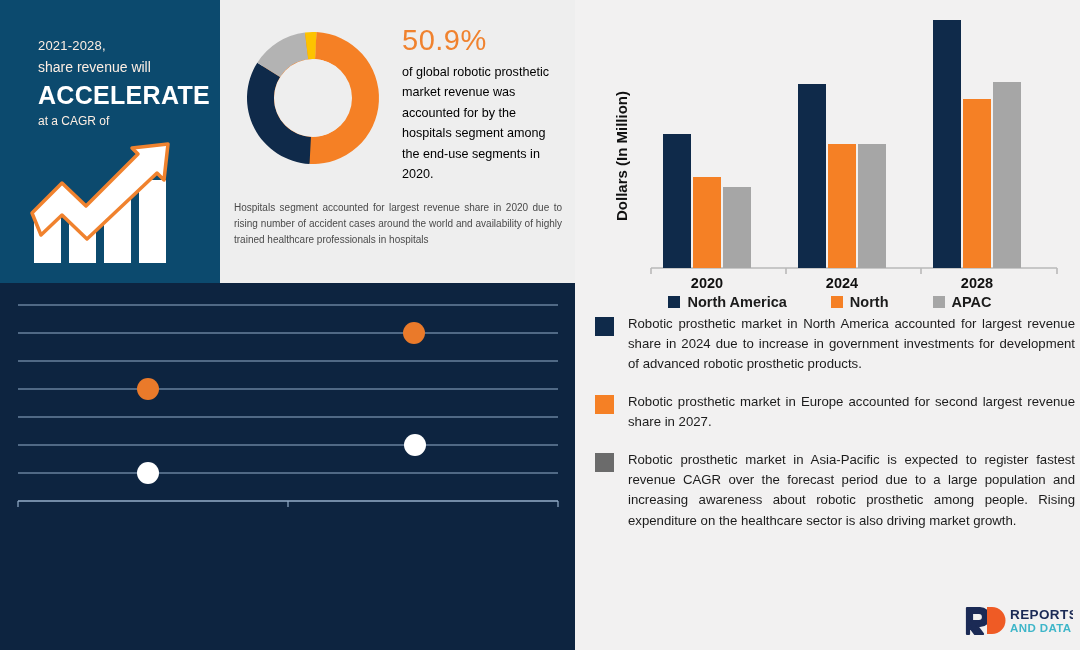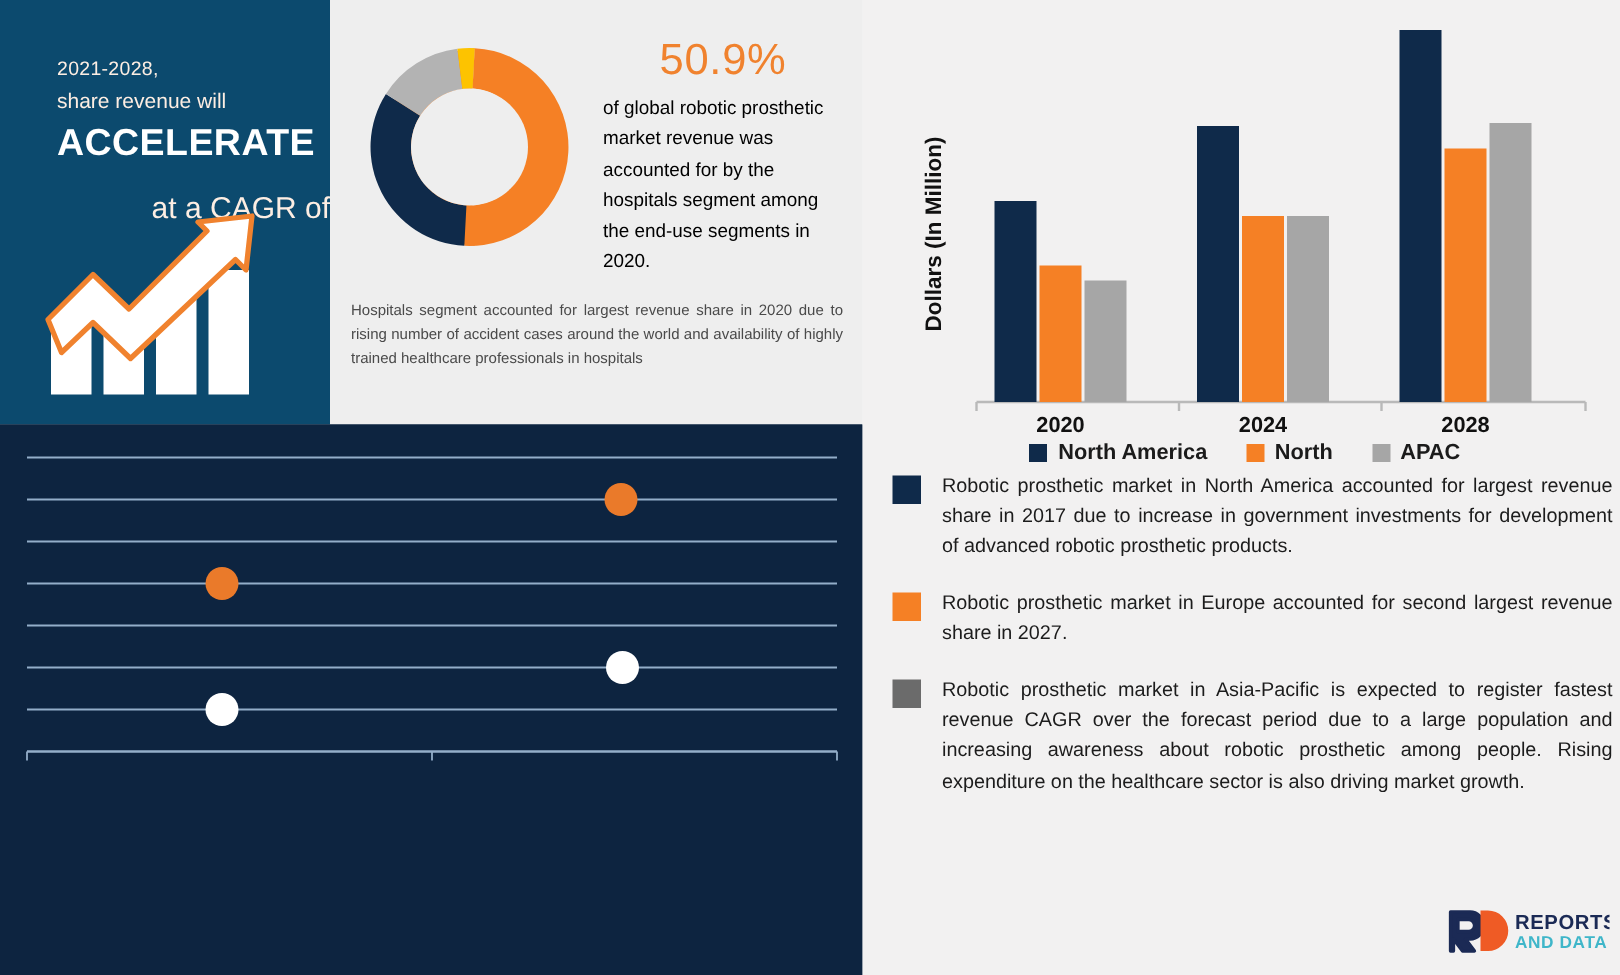"50.9%" .pct-value { text-align: center -> none }
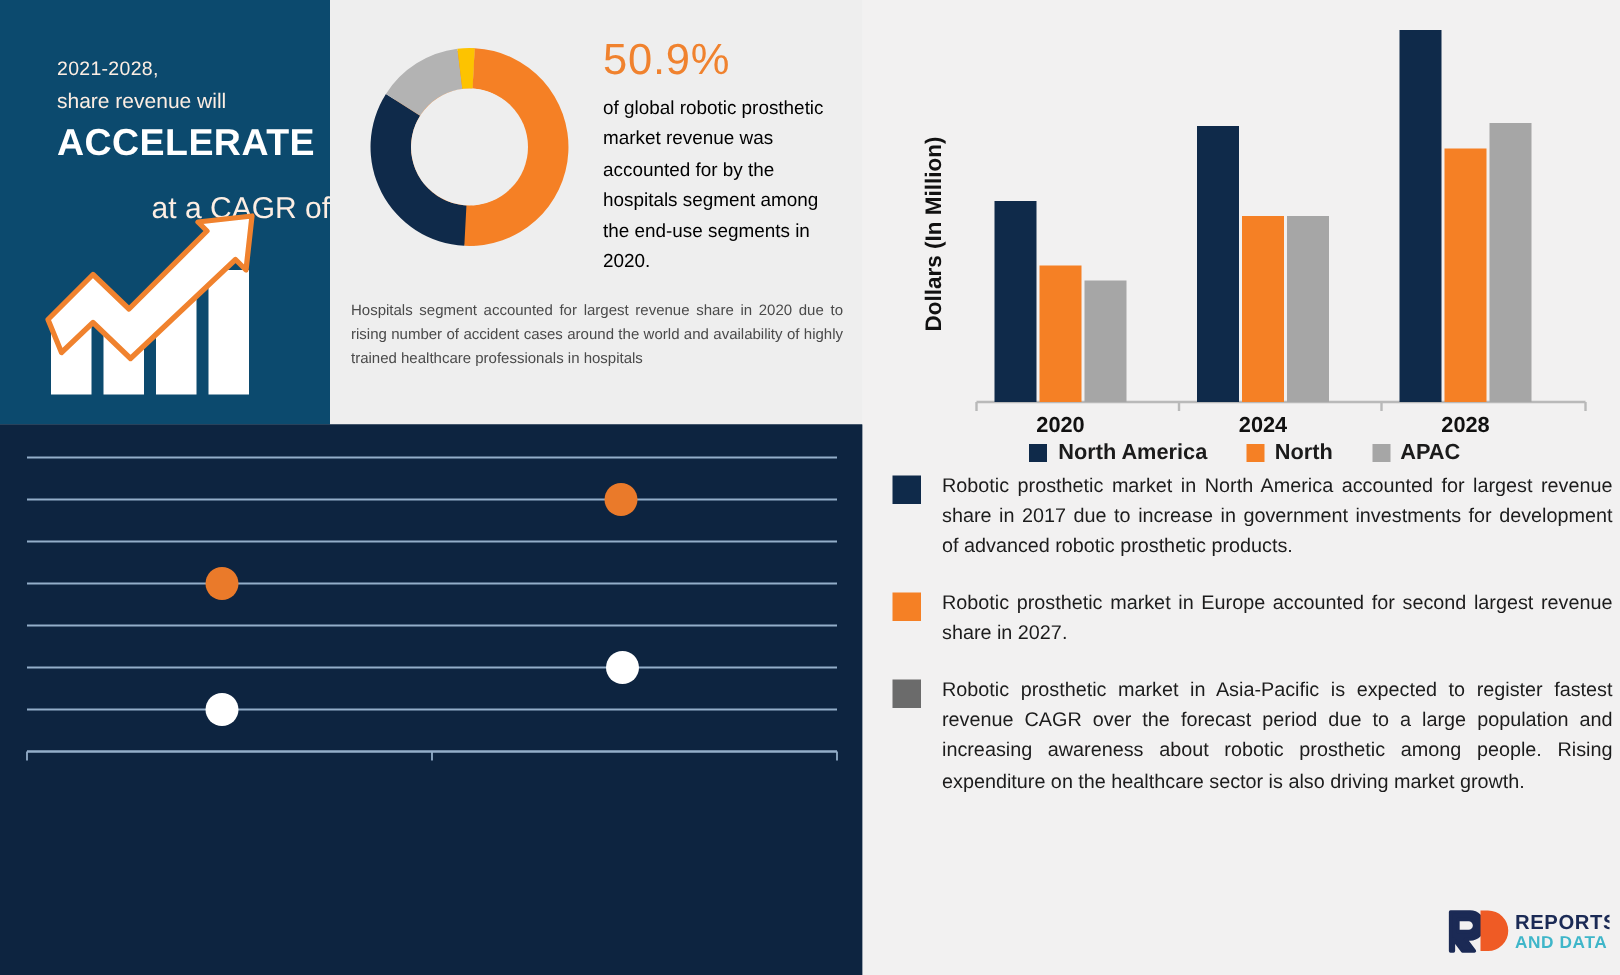"at a CAGR of" .cagr-sub2 { font-size: 20px -> 12px; margin-top: 19px -> 5px; text-align: right -> none }
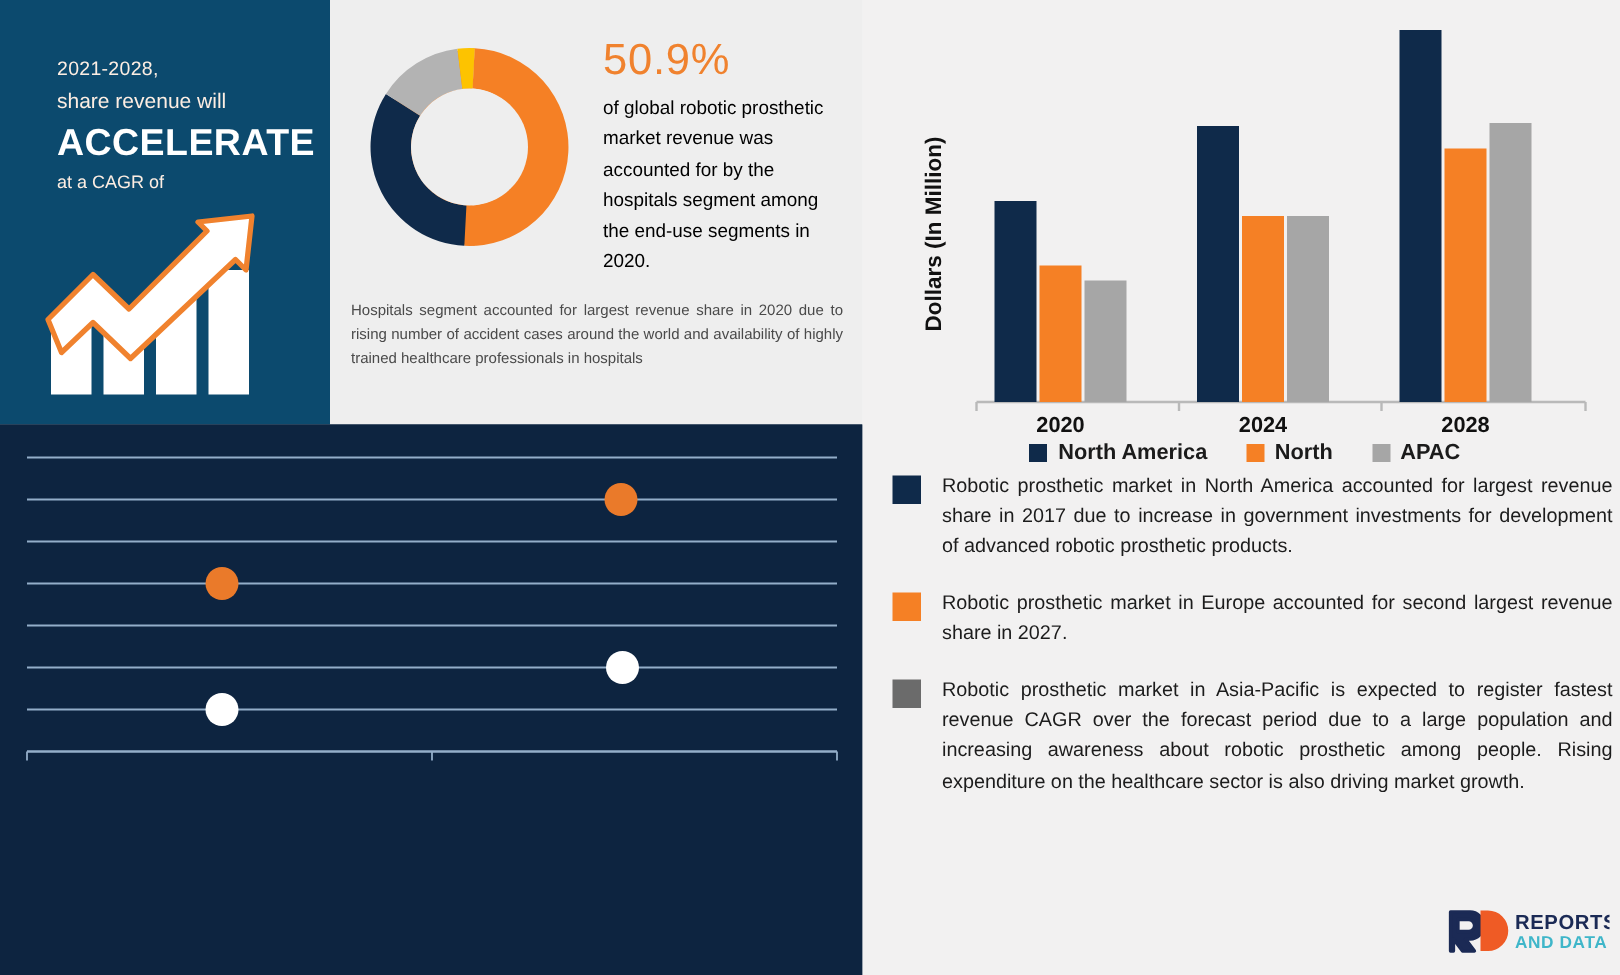"North America" .bar-legend { gap: 26px -> 44px }
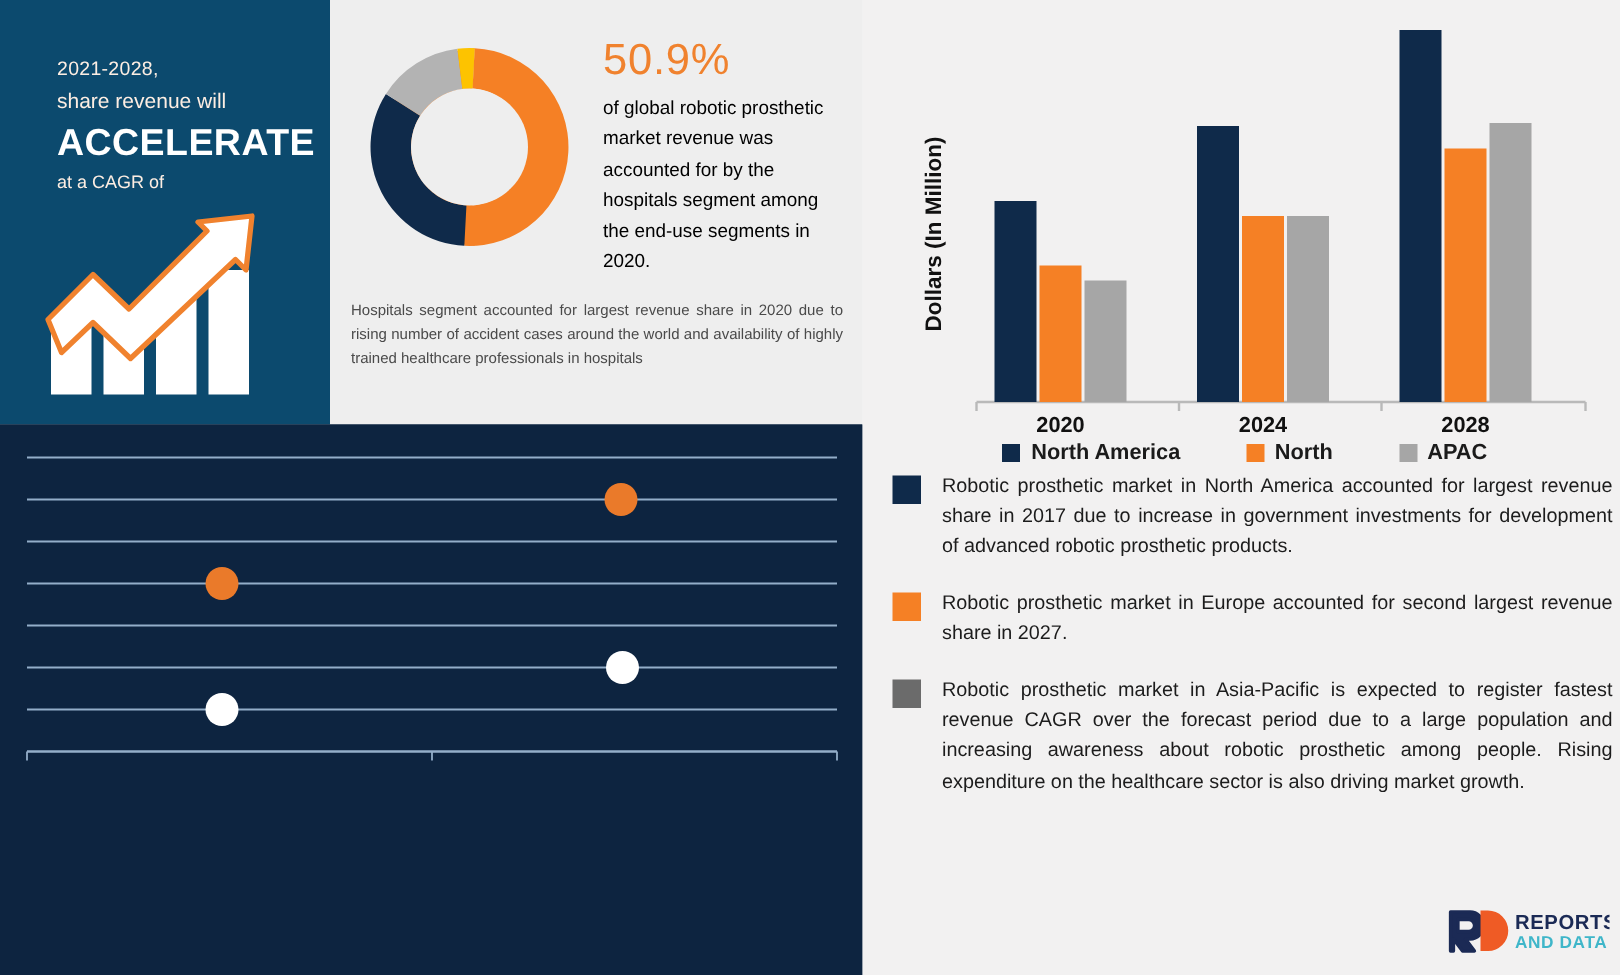"Robotic prosthetic market in North" p { text: 2017 -> 2024 }
